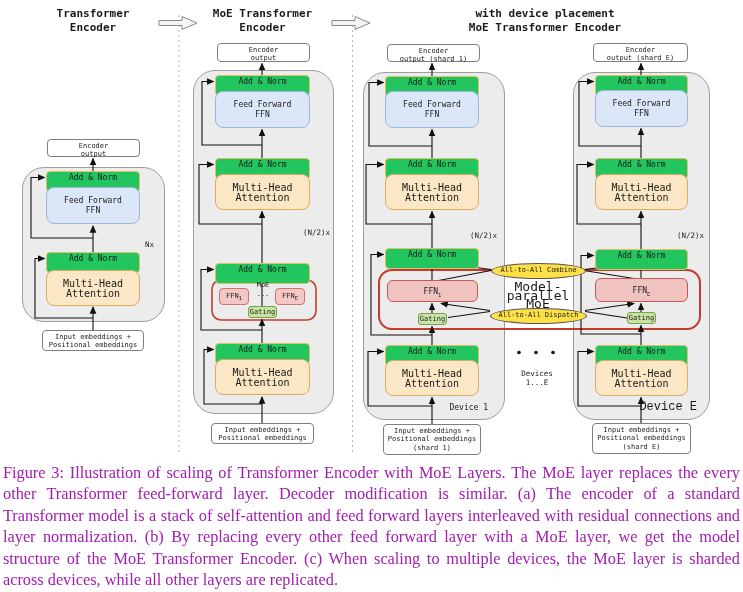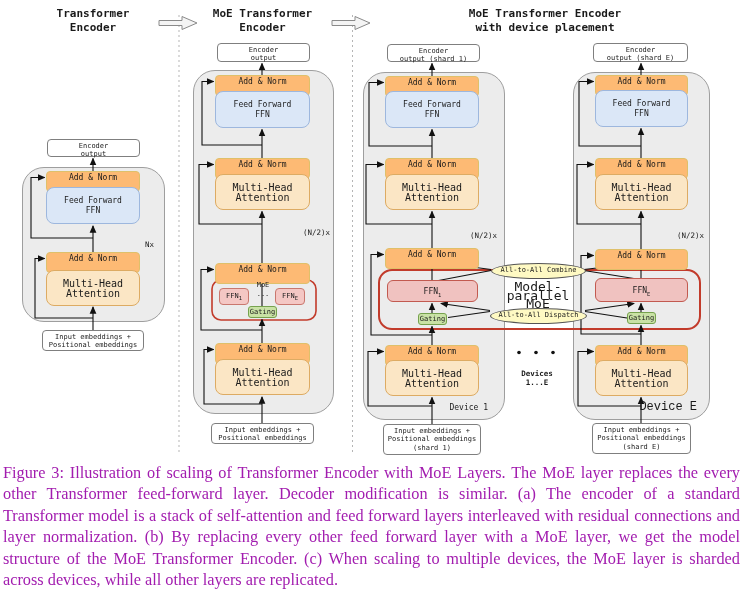"MoE Transformer Encoder" div { order: before "with device placement" -> after "with device placement" }
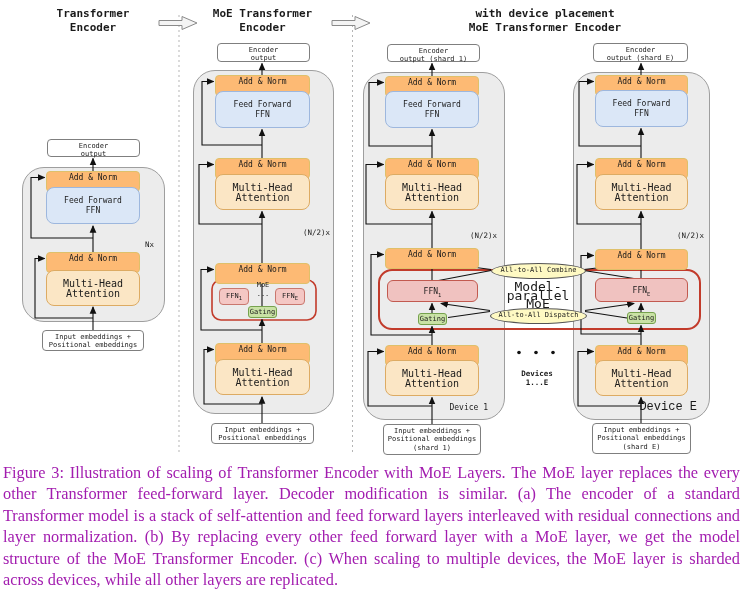"Add & Norm" .an { background: #fdba74 -> #22c55e }
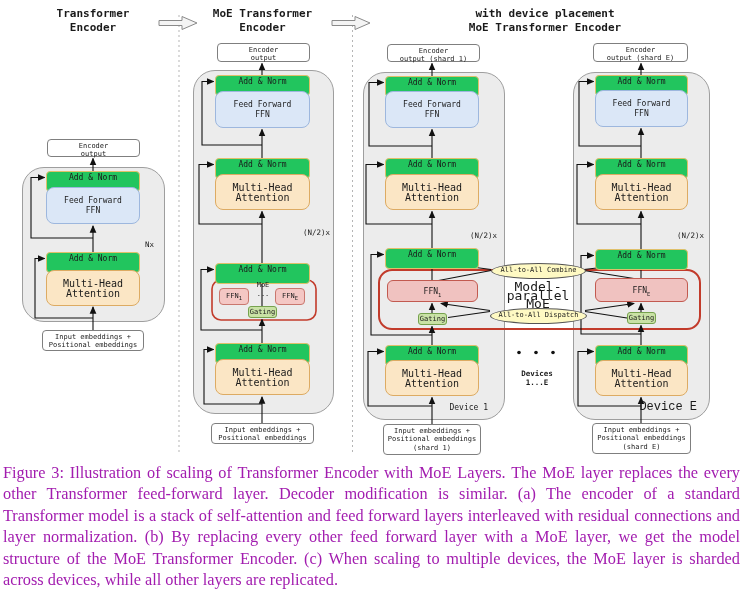"All-to-All Combine" .ell { background: #fef9c3 -> #fde047 }
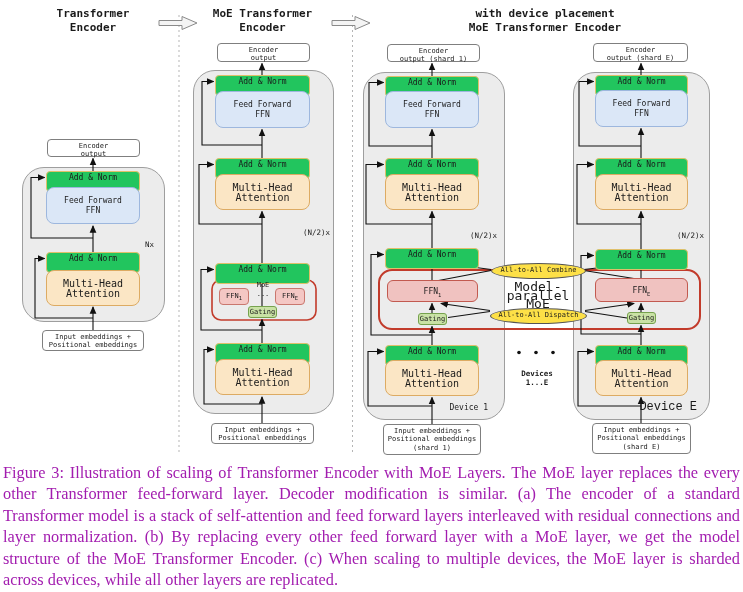"Devices" div.lbl { font-weight: bold -> none }
